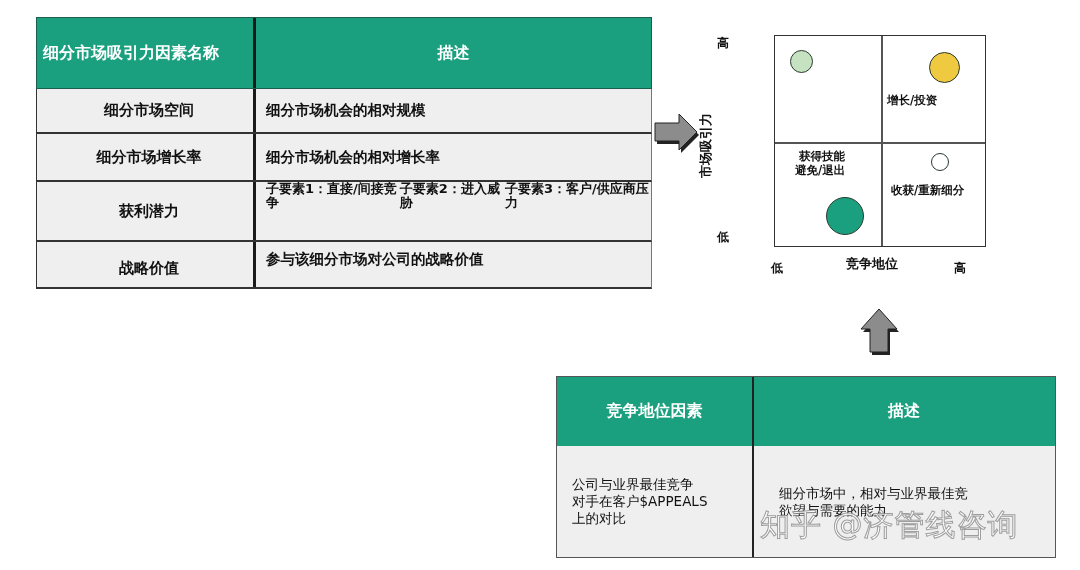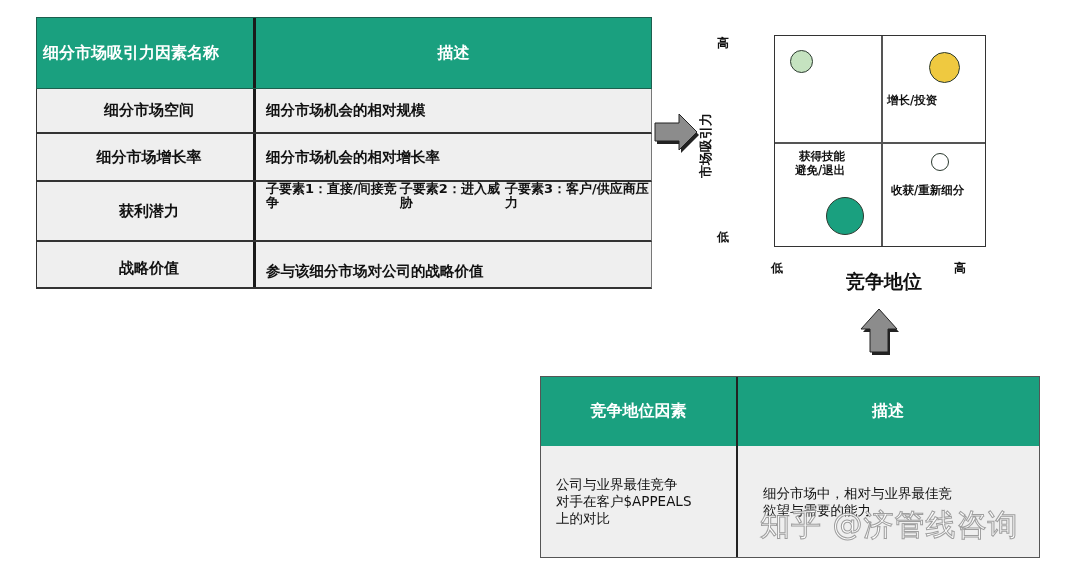"参与该细分市场对公司的战略价值" div.cell { padding-top: 20px -> 8px }
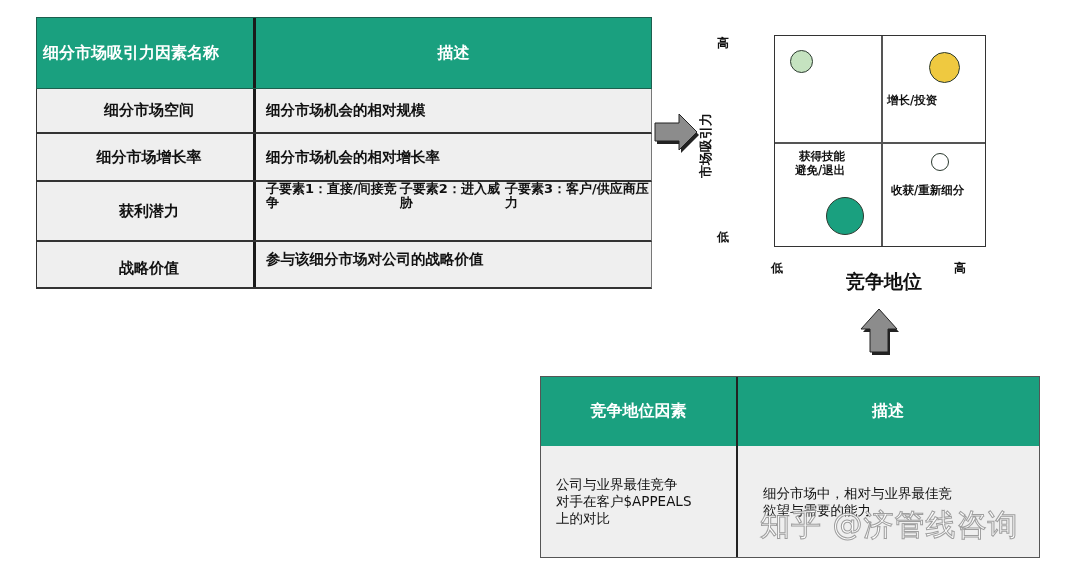"竞争地位" div.abs { font-size: 19px -> 13px; top: 269px -> 255px }
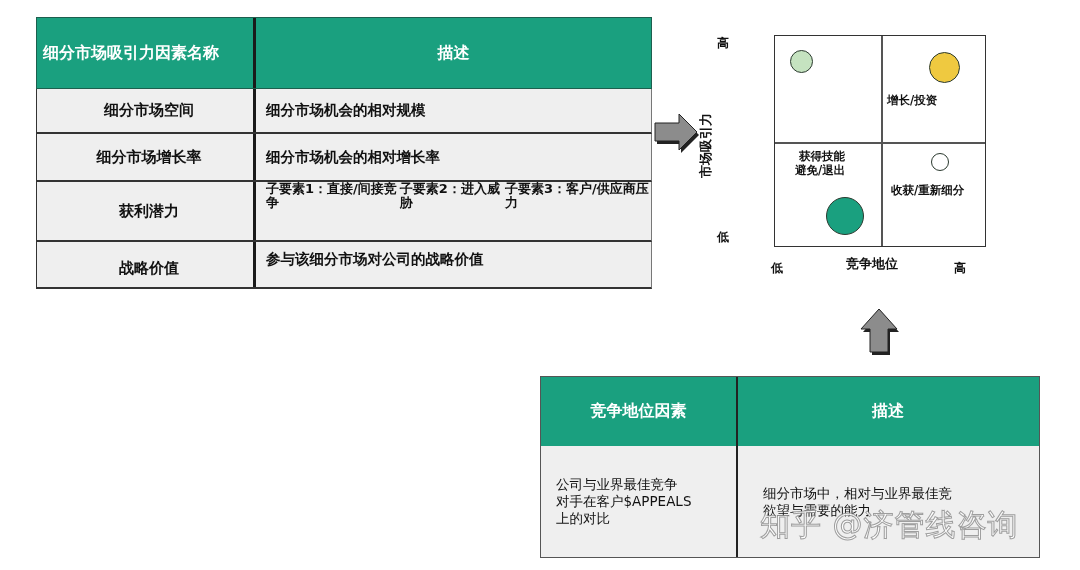"竞争地位因素" .t2 { left: 540px -> 556px }
